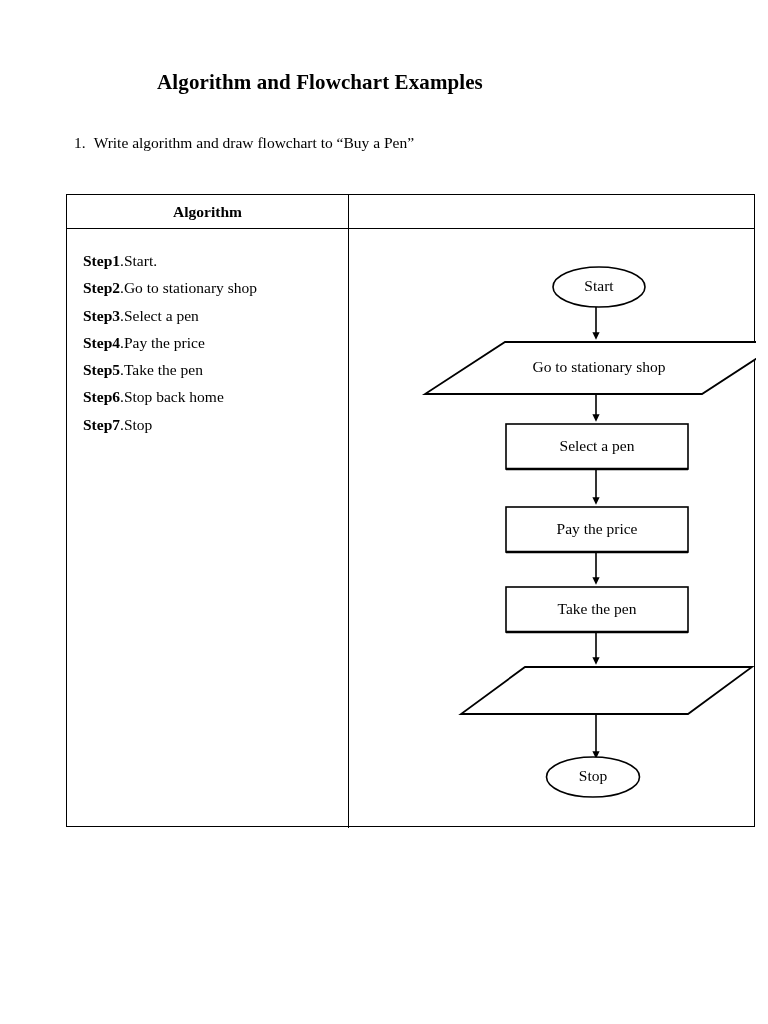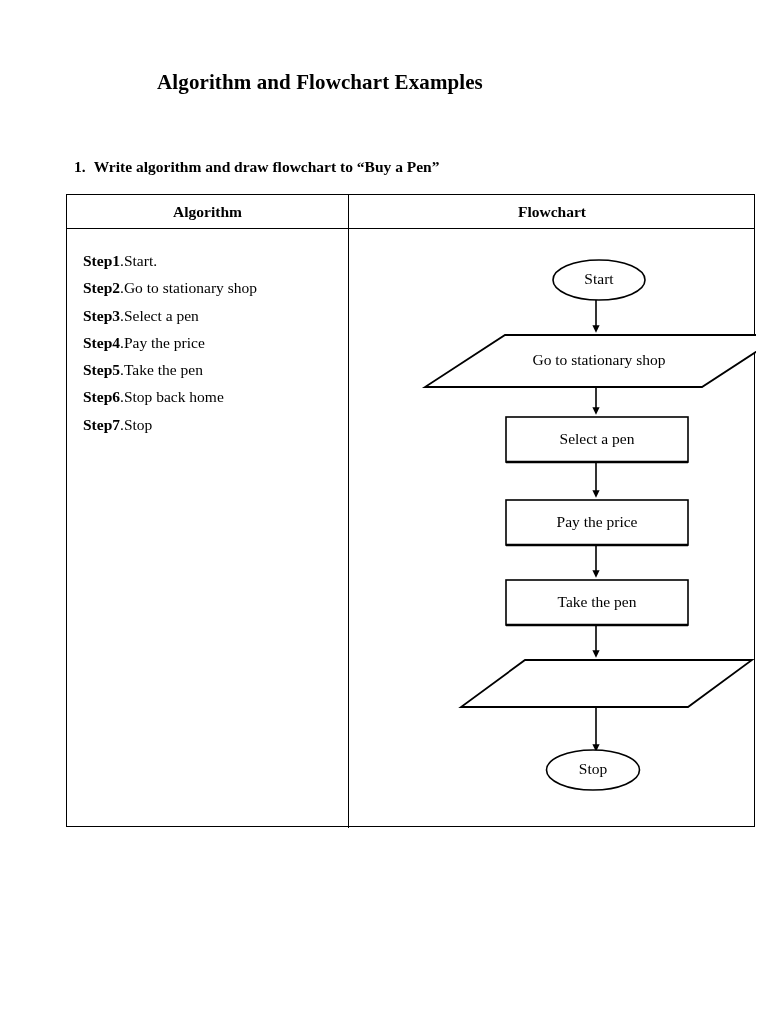"1. Write algorithm and draw" .question-line { font-weight: bold -> normal; margin-top: 24px -> none }
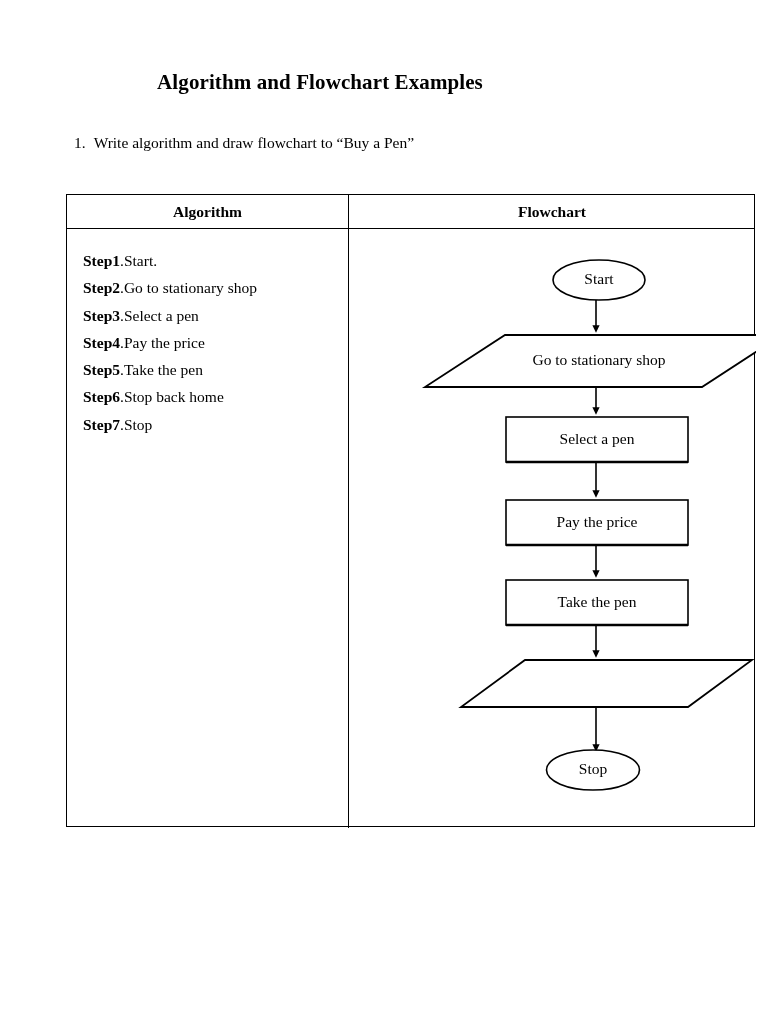"Flowchart" div.th { html: <div>Flowchart</div> -> none }
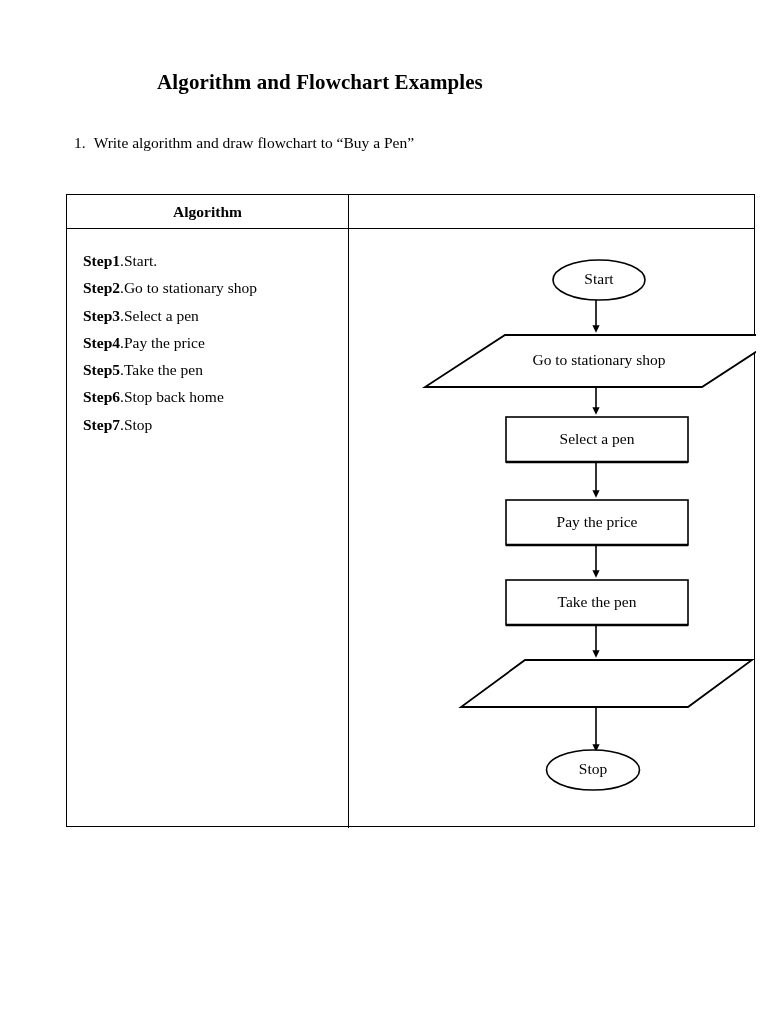"Start" .flow { top: 9px -> 16px }
